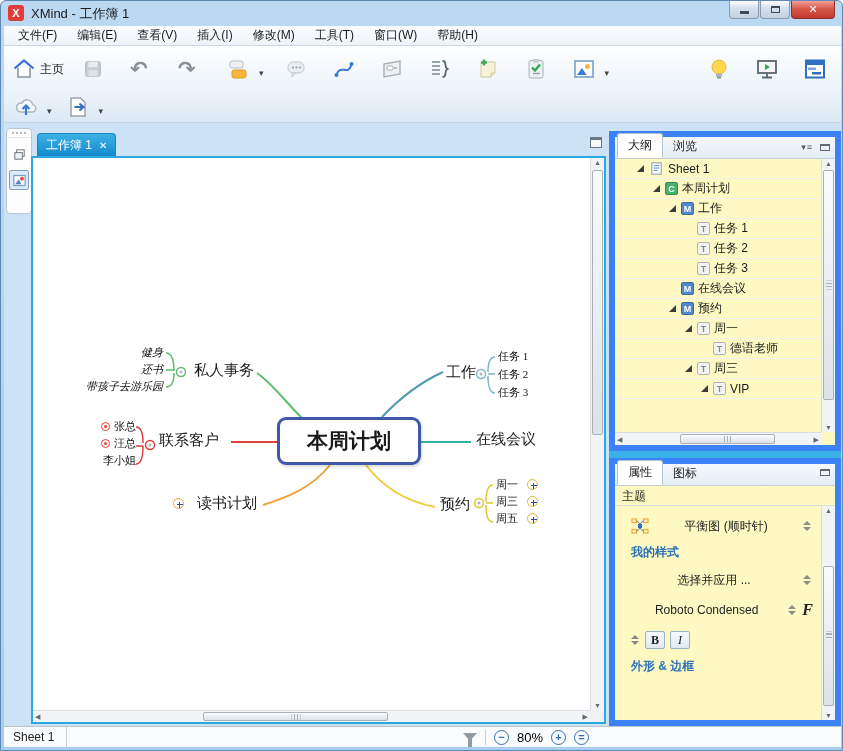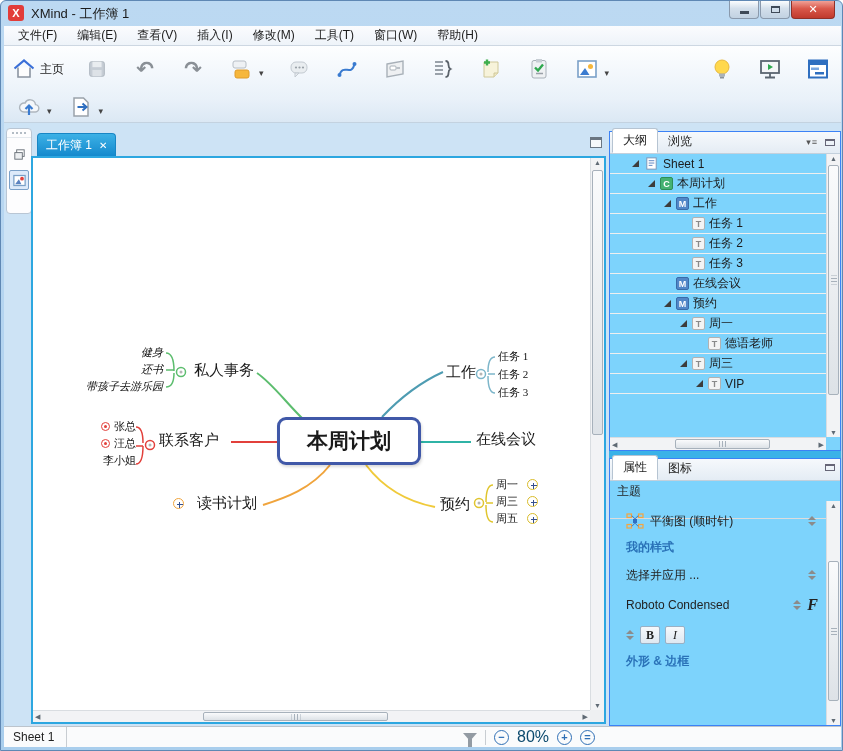"主页" .tbtn { justify-content: center -> space-between }
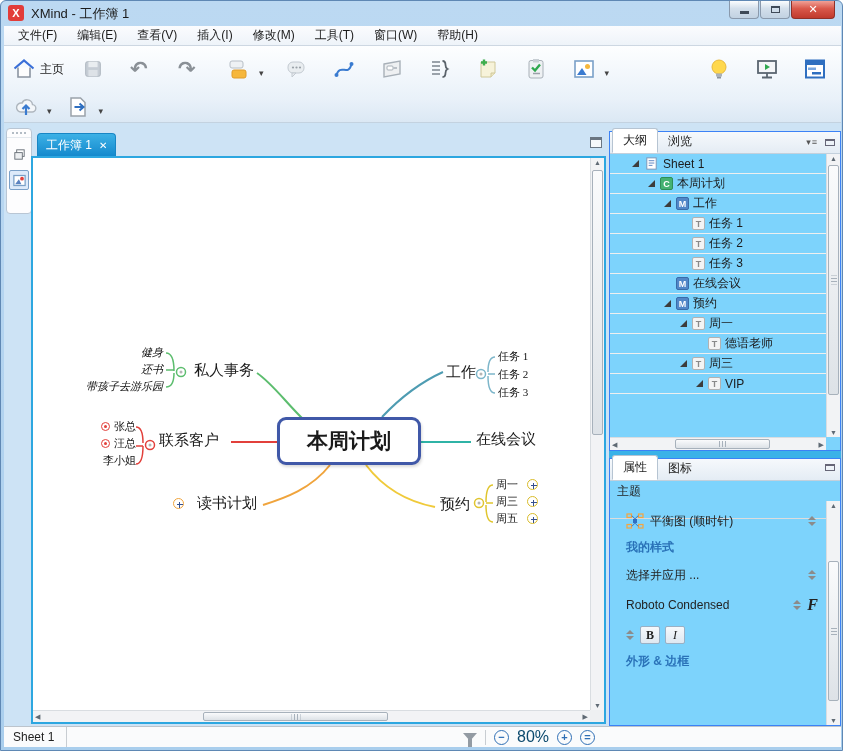"大纲" .panel { background: #7dd3fc -> #fef9c3; border: 1px solid #3b82f6 -> 6px solid #3b82f6 }
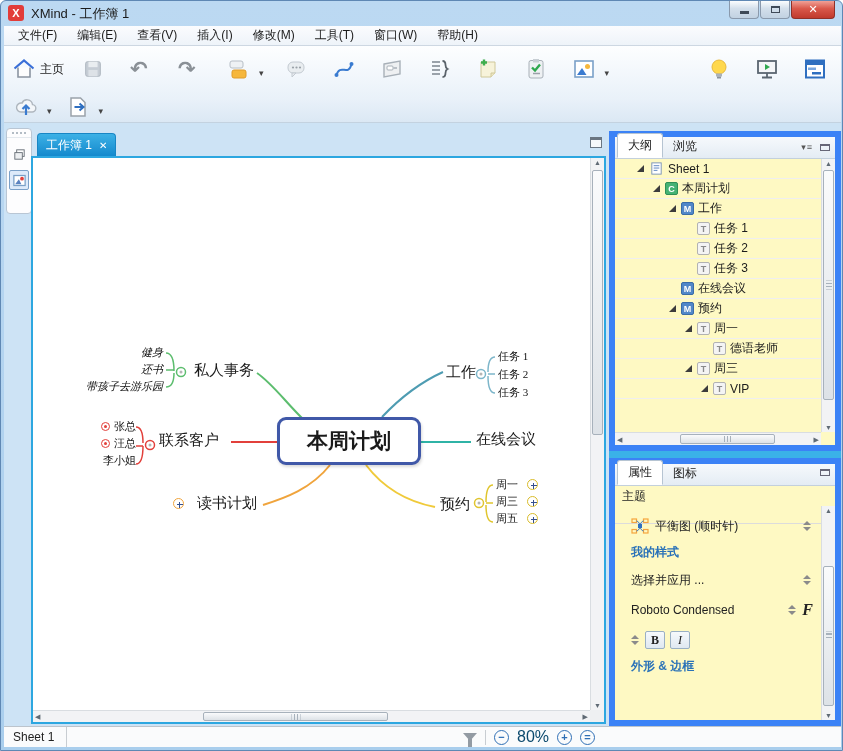"主题" .sec-title { height: 38px -> 20px }
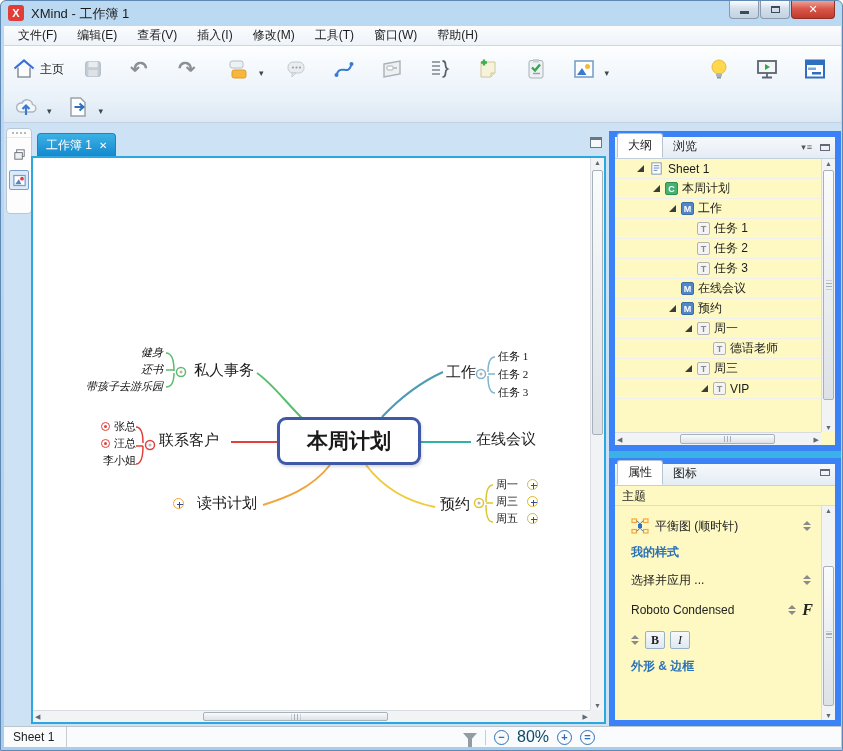"平衡图 (顺时针)" .prow .grow { text-align: none -> center }
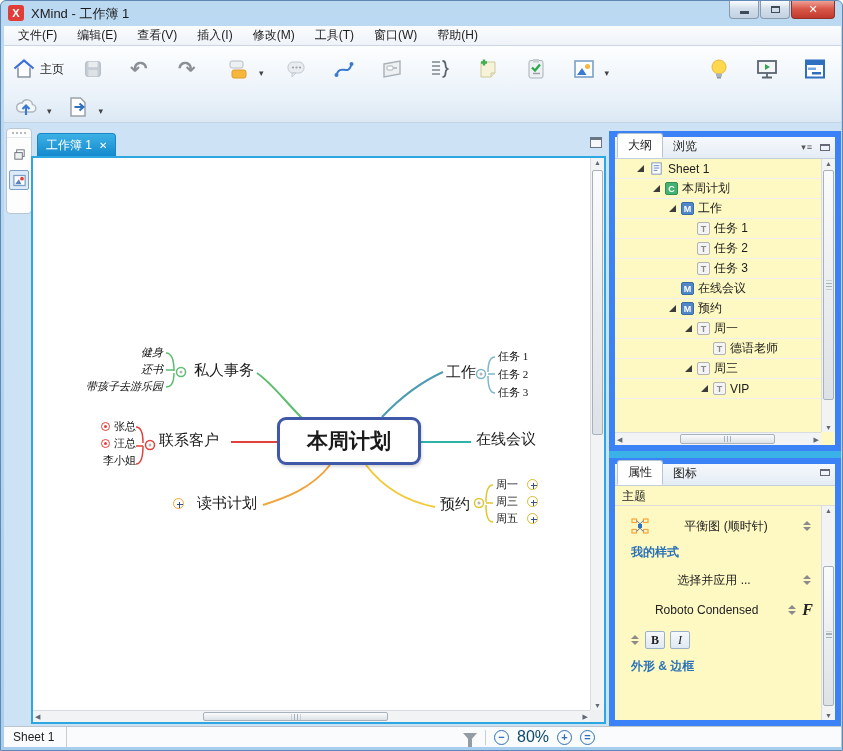"80%" .zoom-val { color: #0c4a6e -> #000000; font-size: 16px -> 13px }
